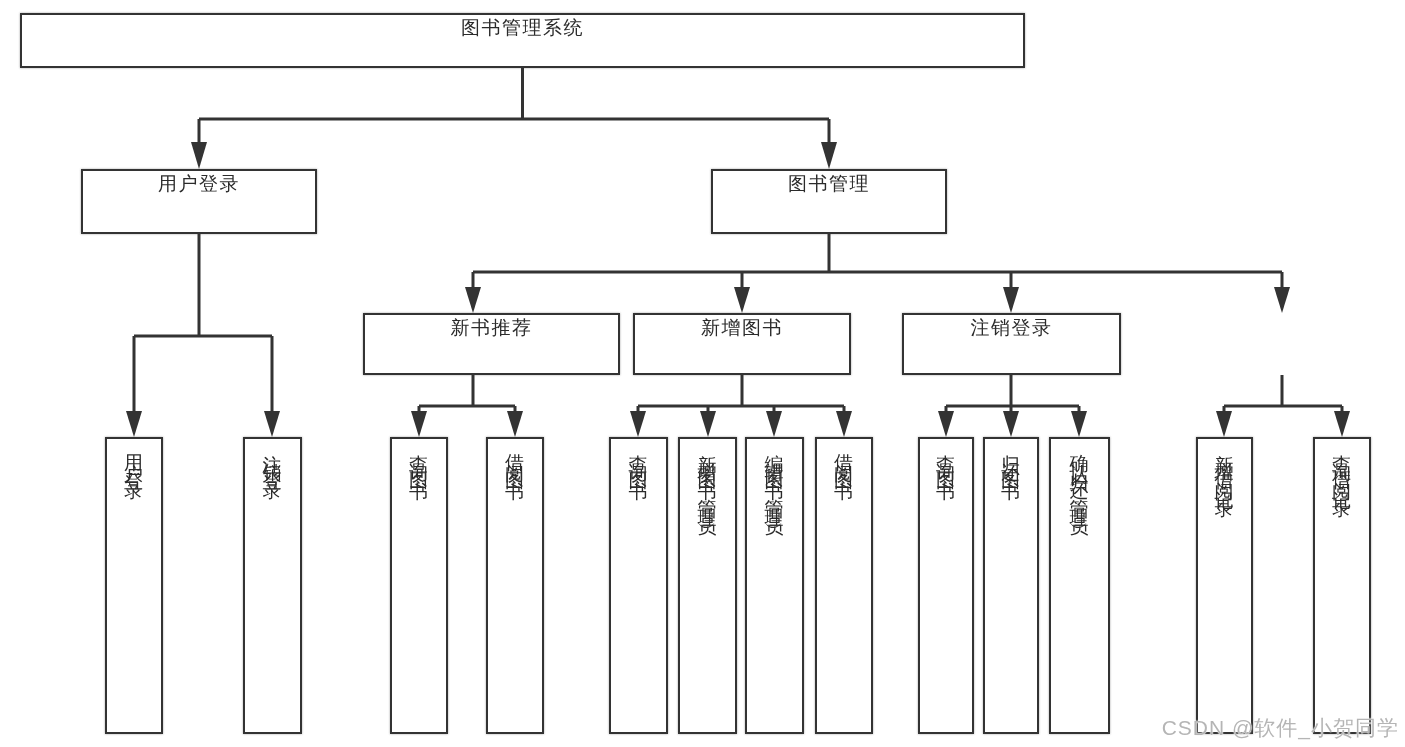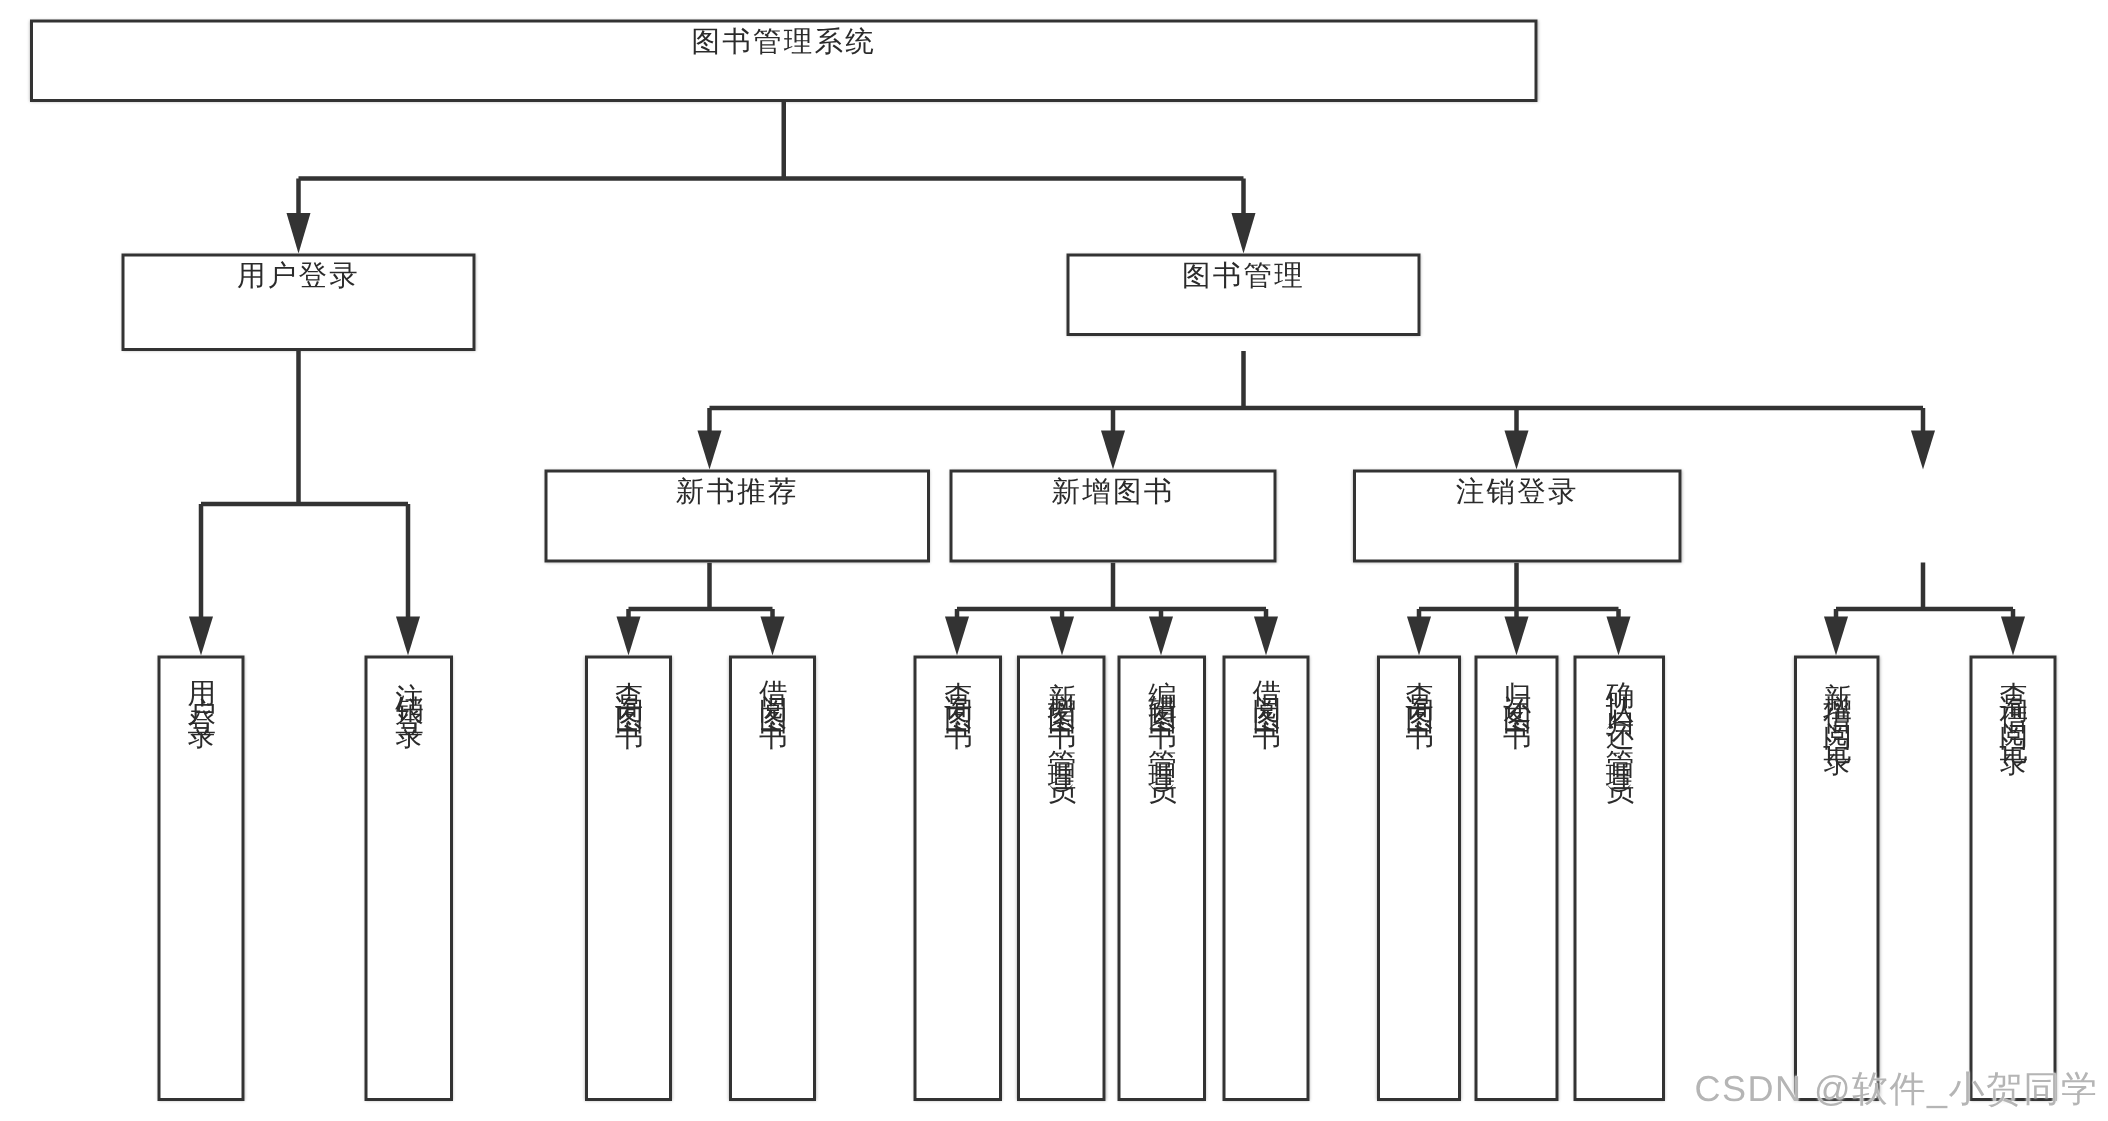"图书管理" div.node { height: 55px -> 65px }
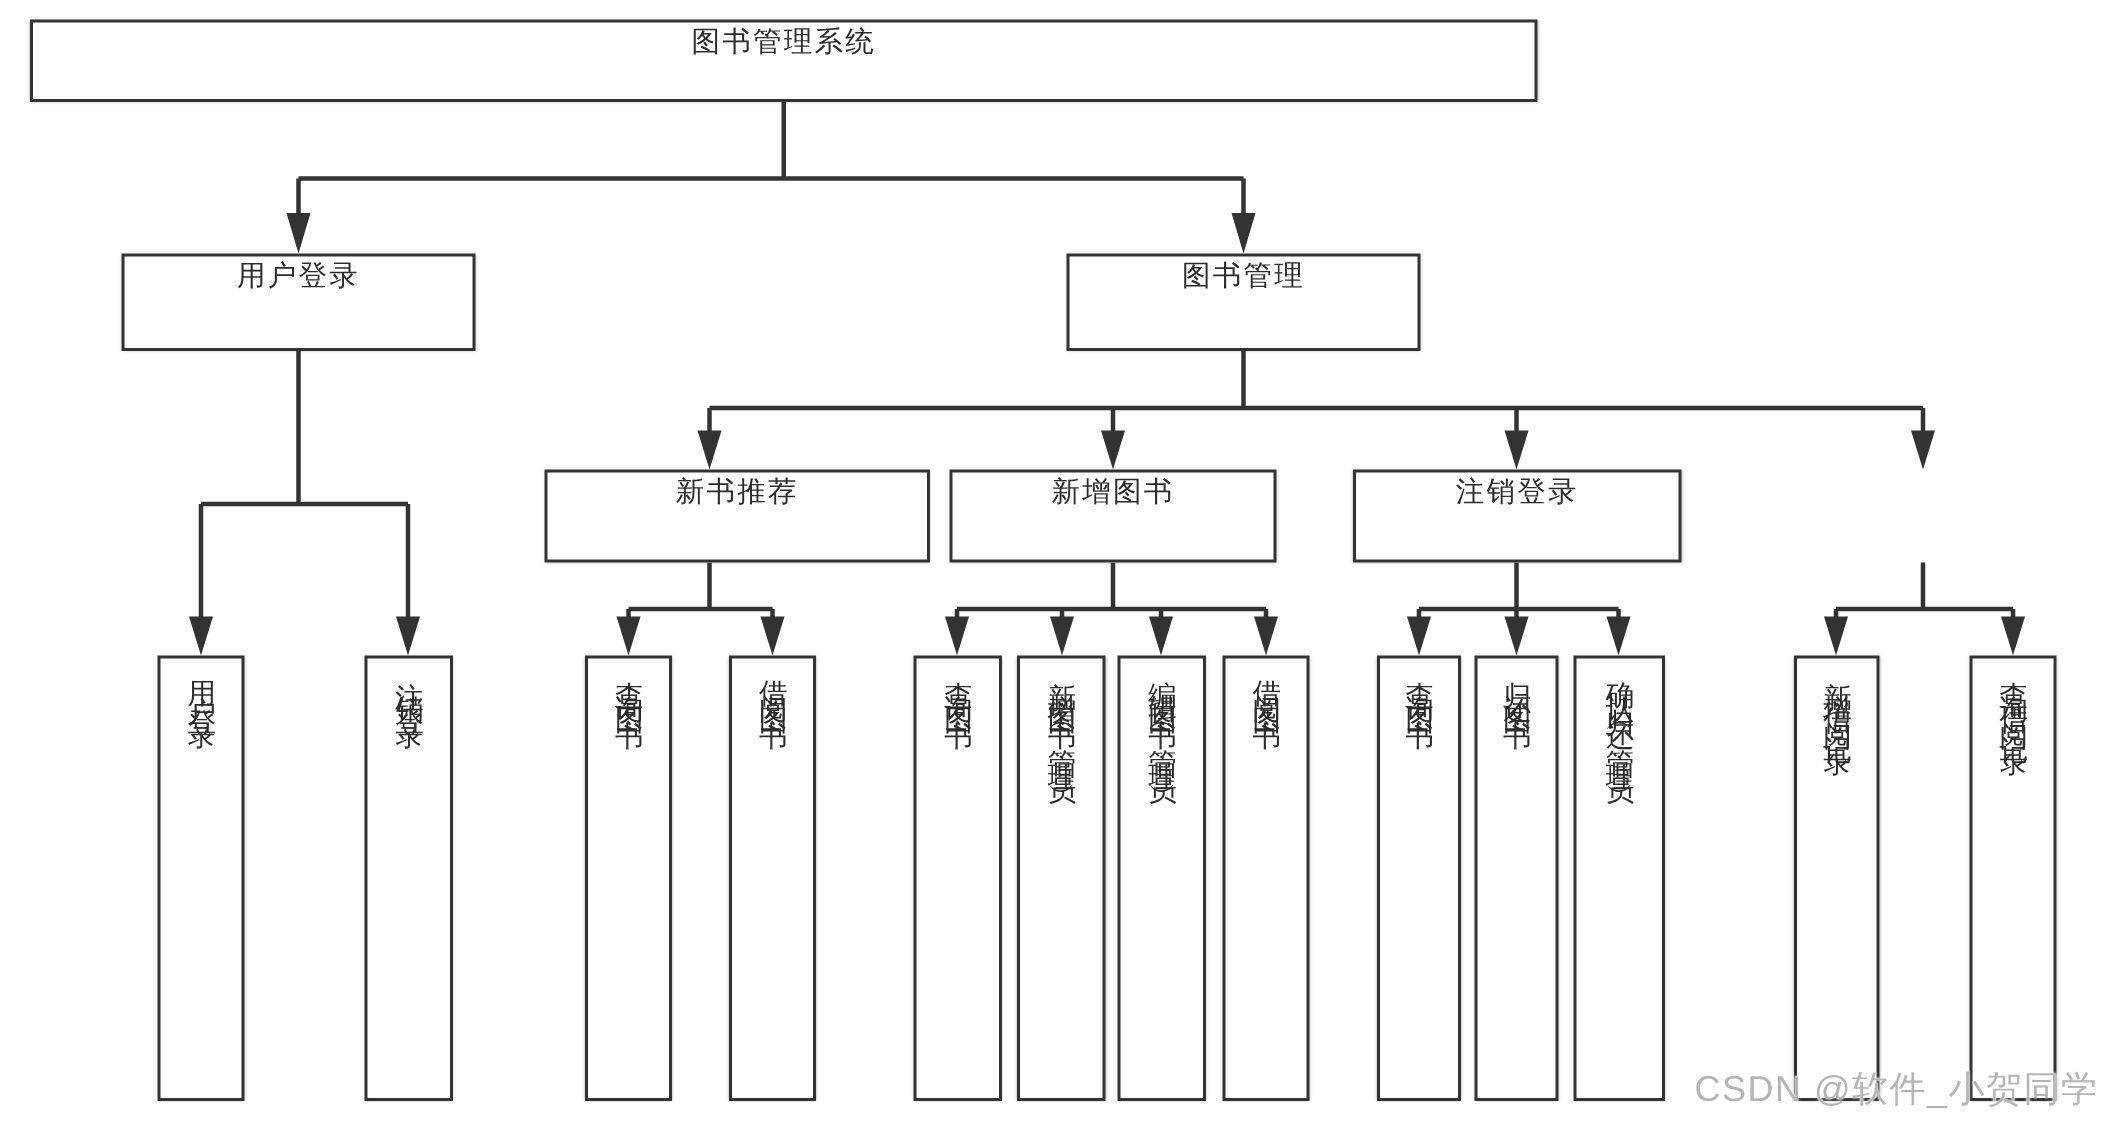"CSDN @软件_小贺同学" .watermark { font-size: 24px -> 21px }
